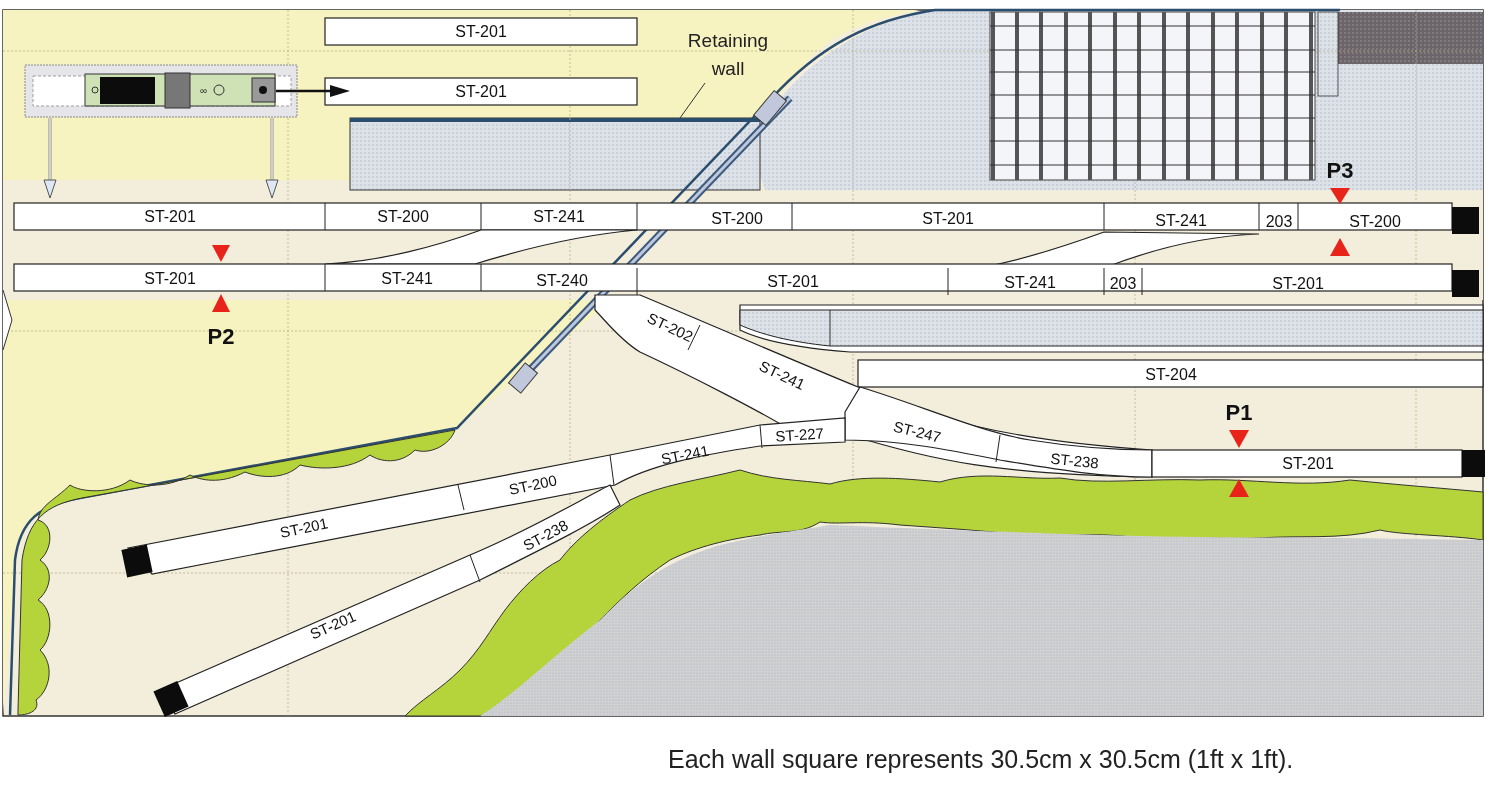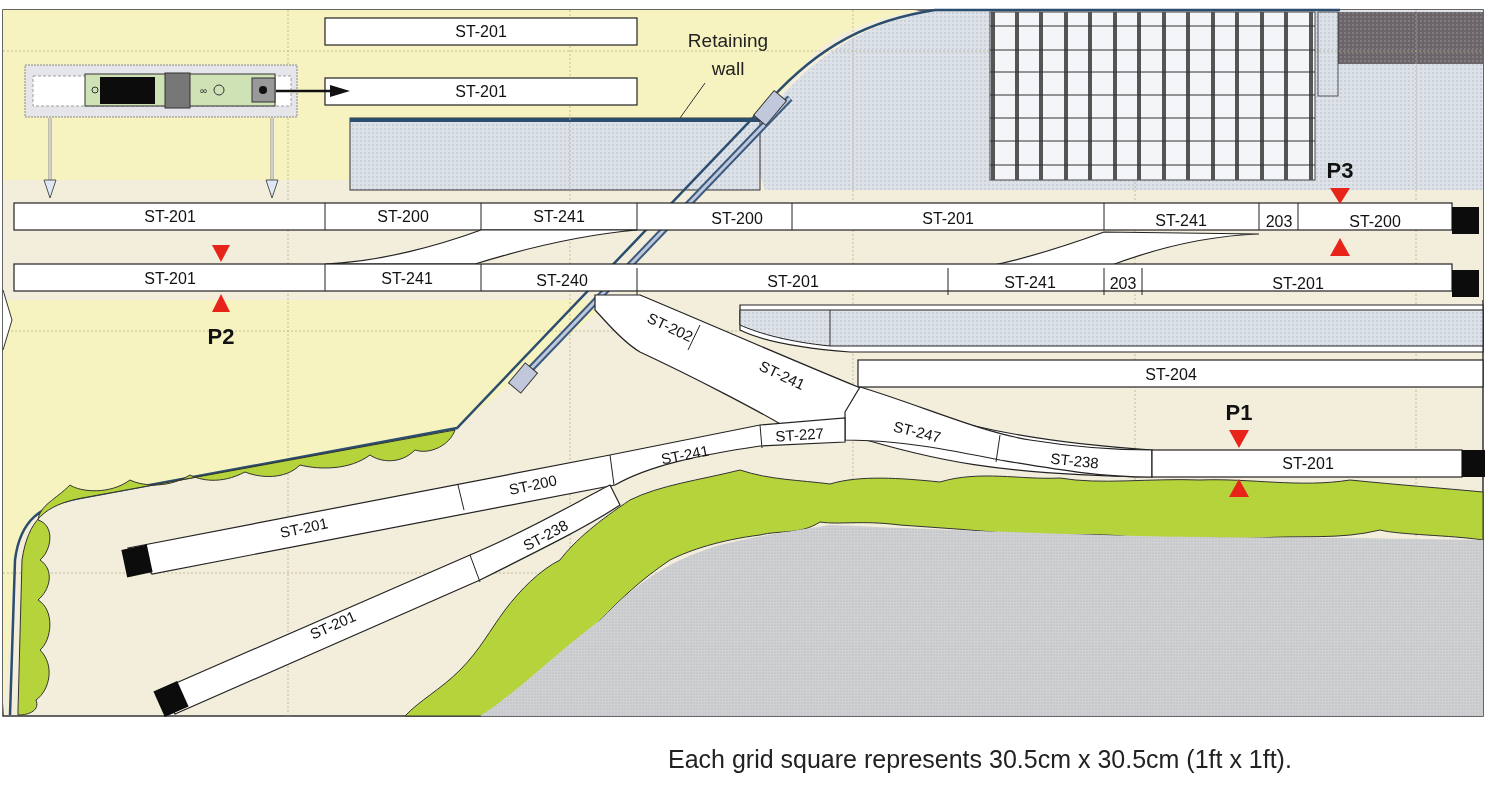"Each grid square represents 30.5cm" div { text: grid -> wall }
